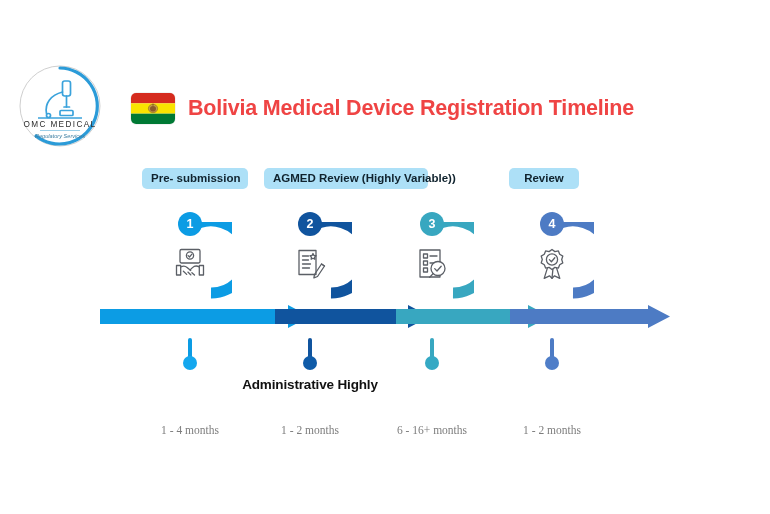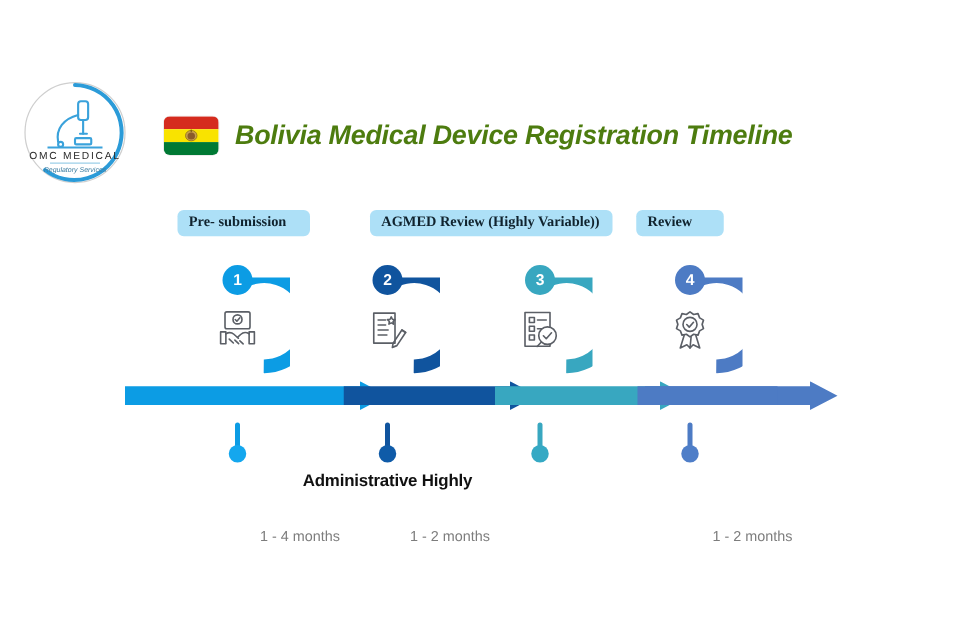"Bolivia Medical Device Registration" #page-title { color: #4d7c0f -> #ef4444; font-style: italic -> none }
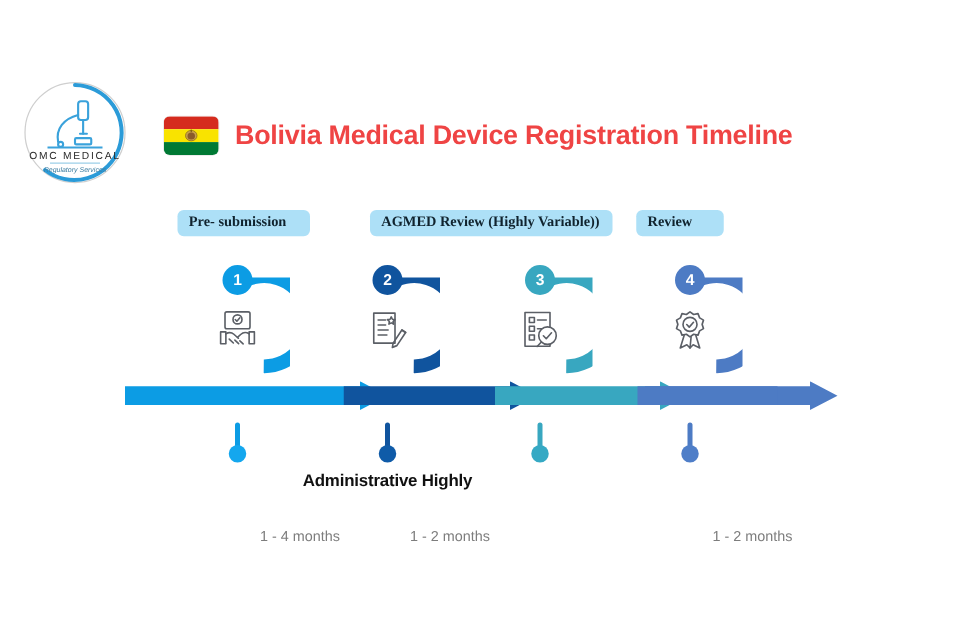"Pre- submission" .phase-pill { font-family: Liberation Serif, serif -> none; text-align: left -> center }
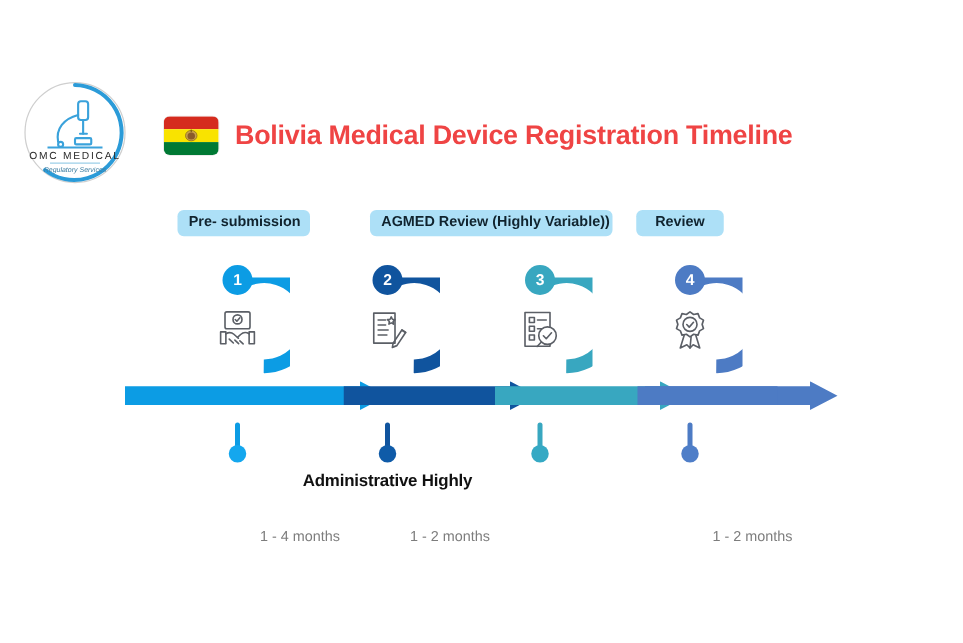"AGMED Review (Highly Variable))" #phase-1 { left: 296px -> 264px; width: 194px -> 164px }
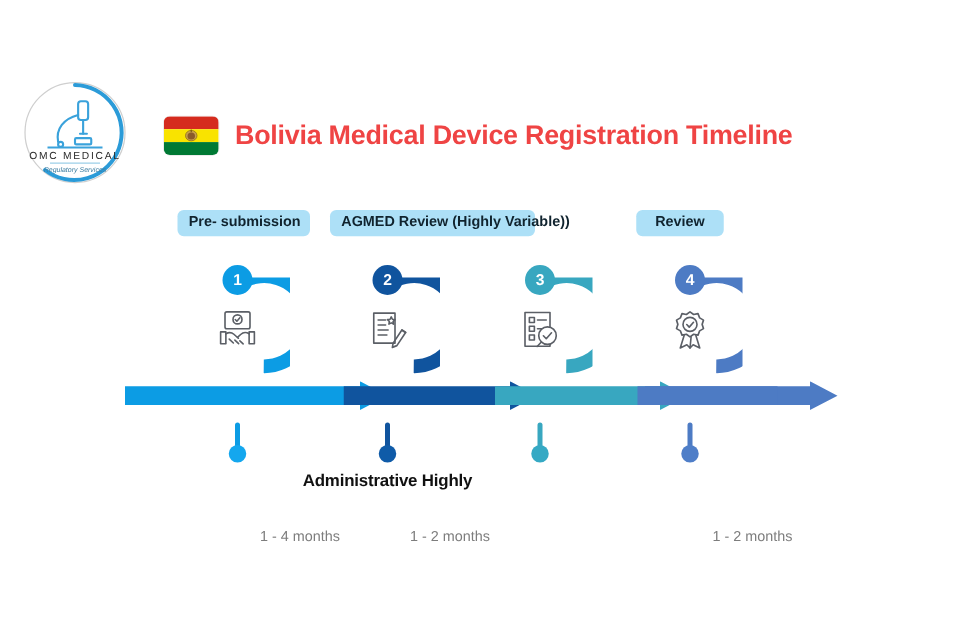"1 - 4 months" .step-duration { font-family: none -> Liberation Serif, serif; text-align: right -> center }
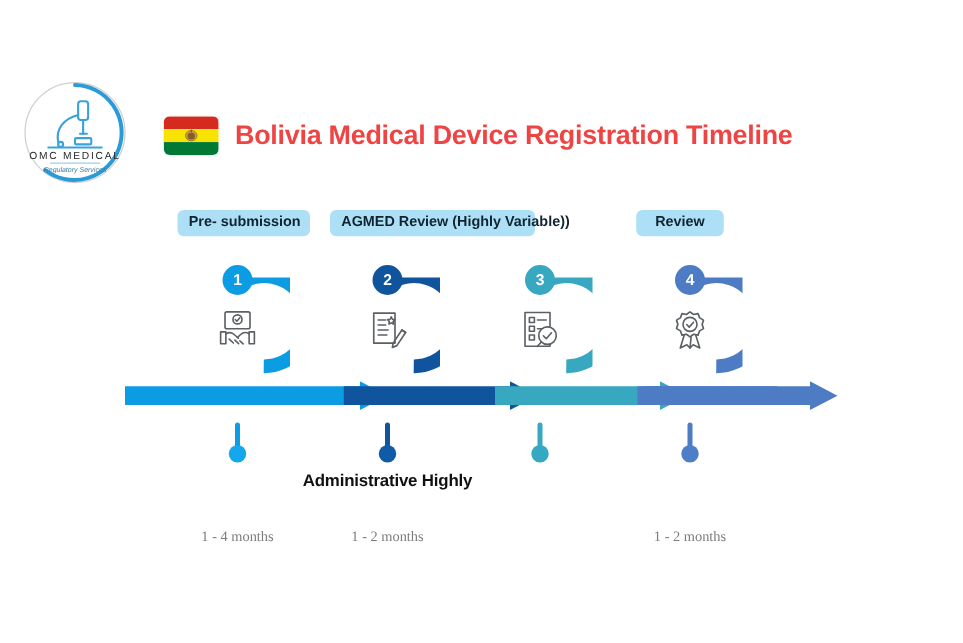"6 - 16+ months" div.step-duration { html: none -> <div>6 - 16+ months</div> }
